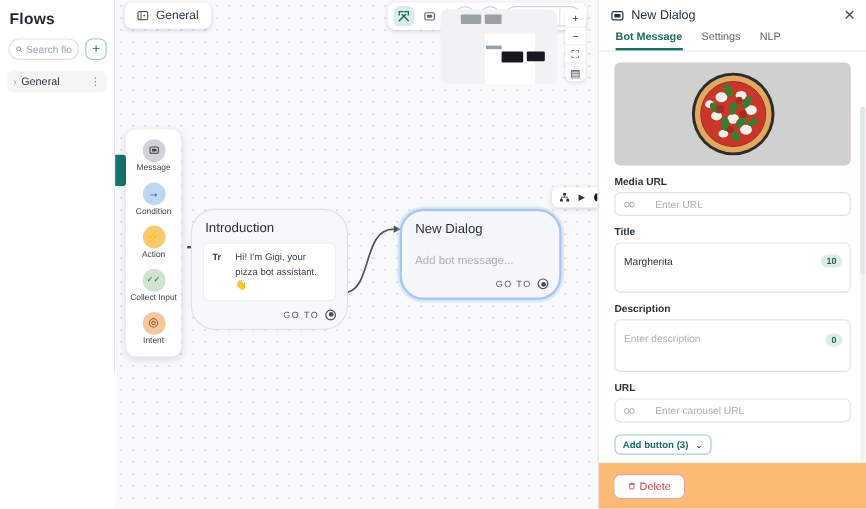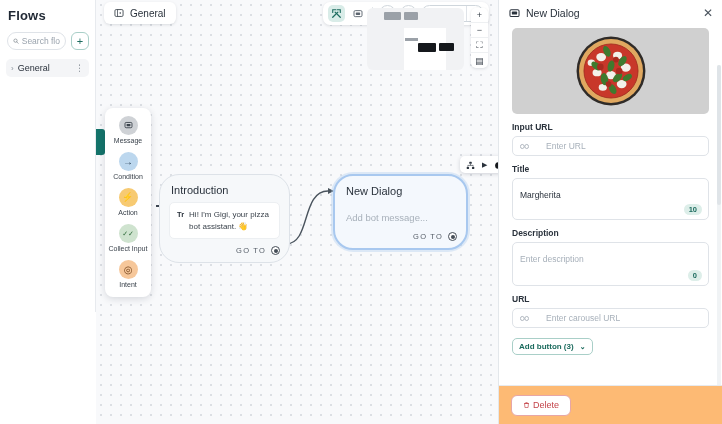"Bot Message" div.tabs { html: none -> <div> <div>Bot Message</div> <div>Settings</div> <div>NLP</div> </div> }
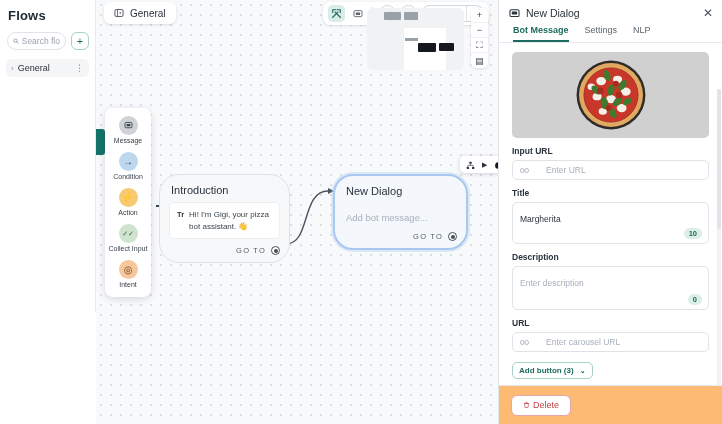"Input URL" div.fld-lbl { text: Input -> Media }
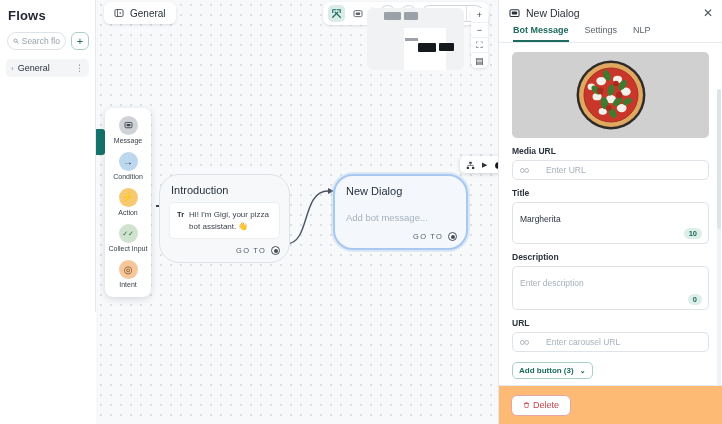"Tr" .msg-card { gap: 5px -> 12px }
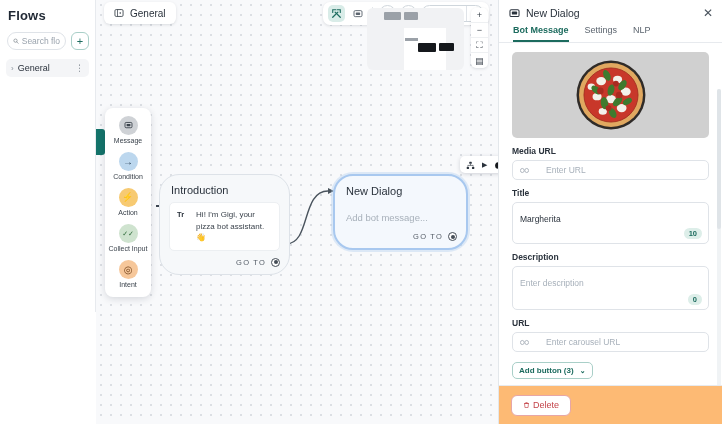"10" .counter { bottom: 4px -> 20px }
